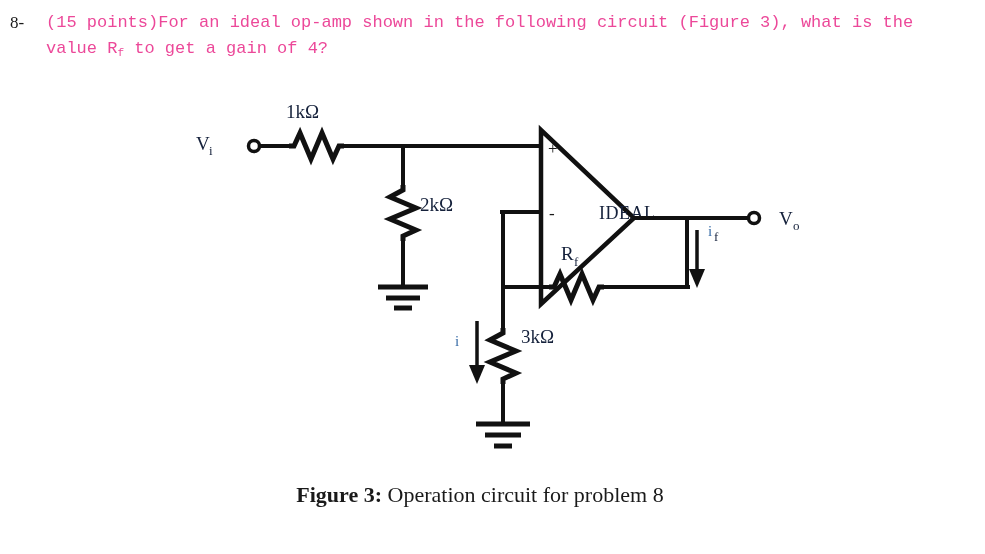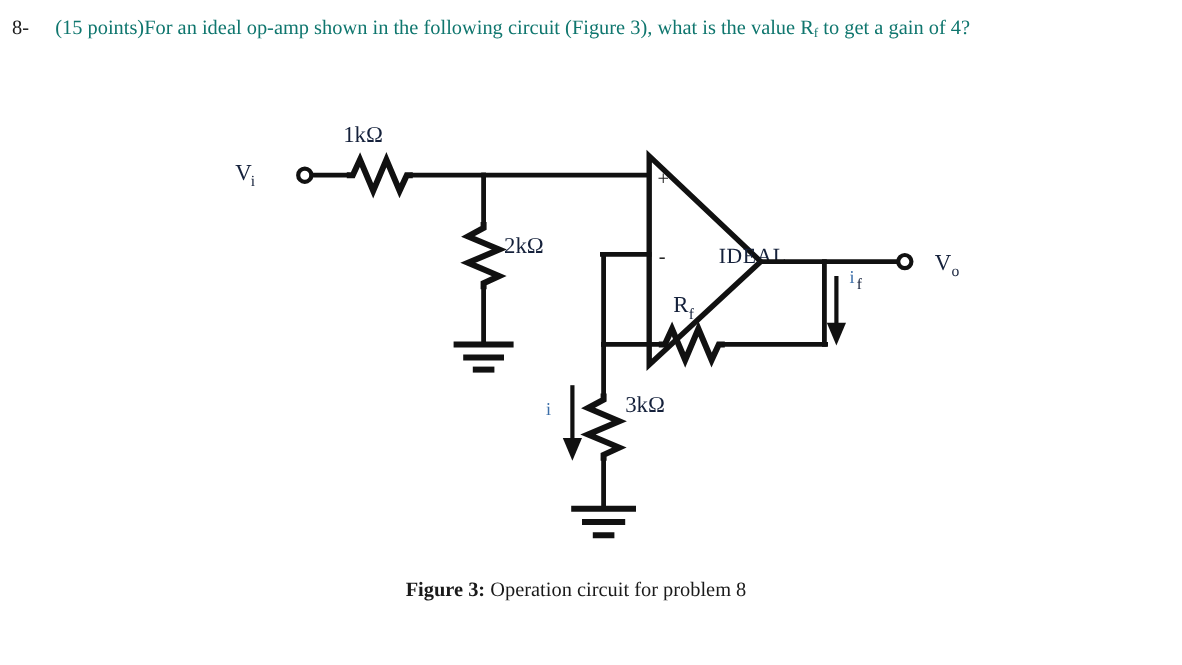"(15 points)For an ideal op-amp" #question-text { color: #0f766e -> #ec4899; font-family: none -> Liberation Mono, monospace }
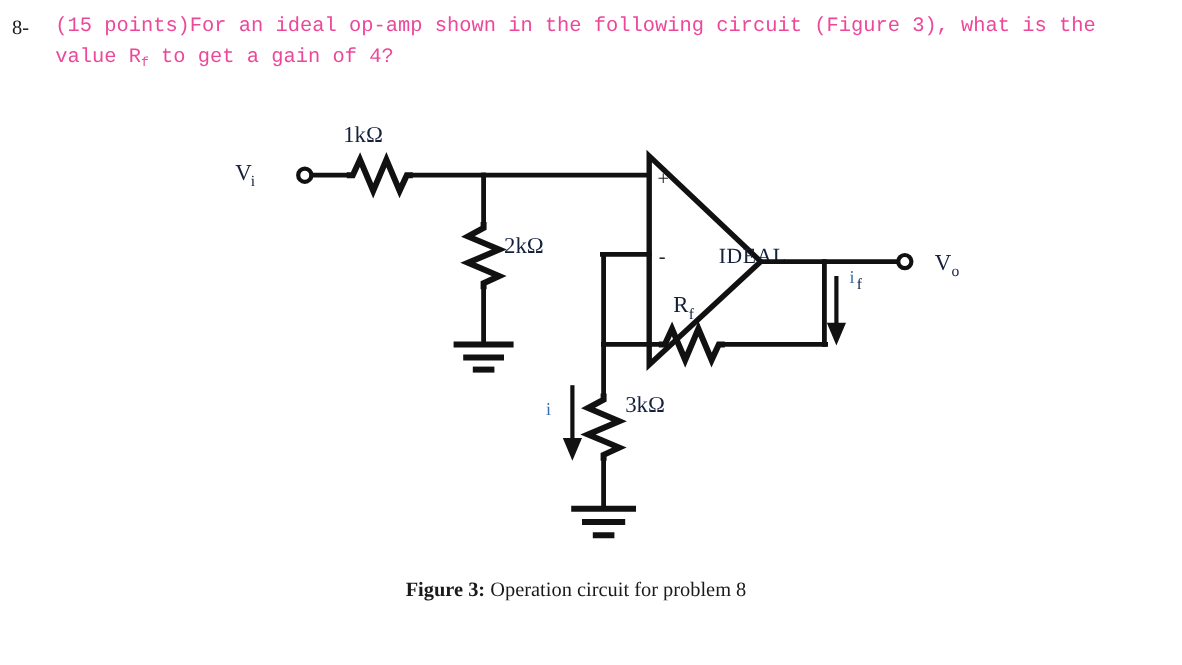"Figure 3: Operation circuit for" #figure-caption { font-size: 17px -> 22px }
